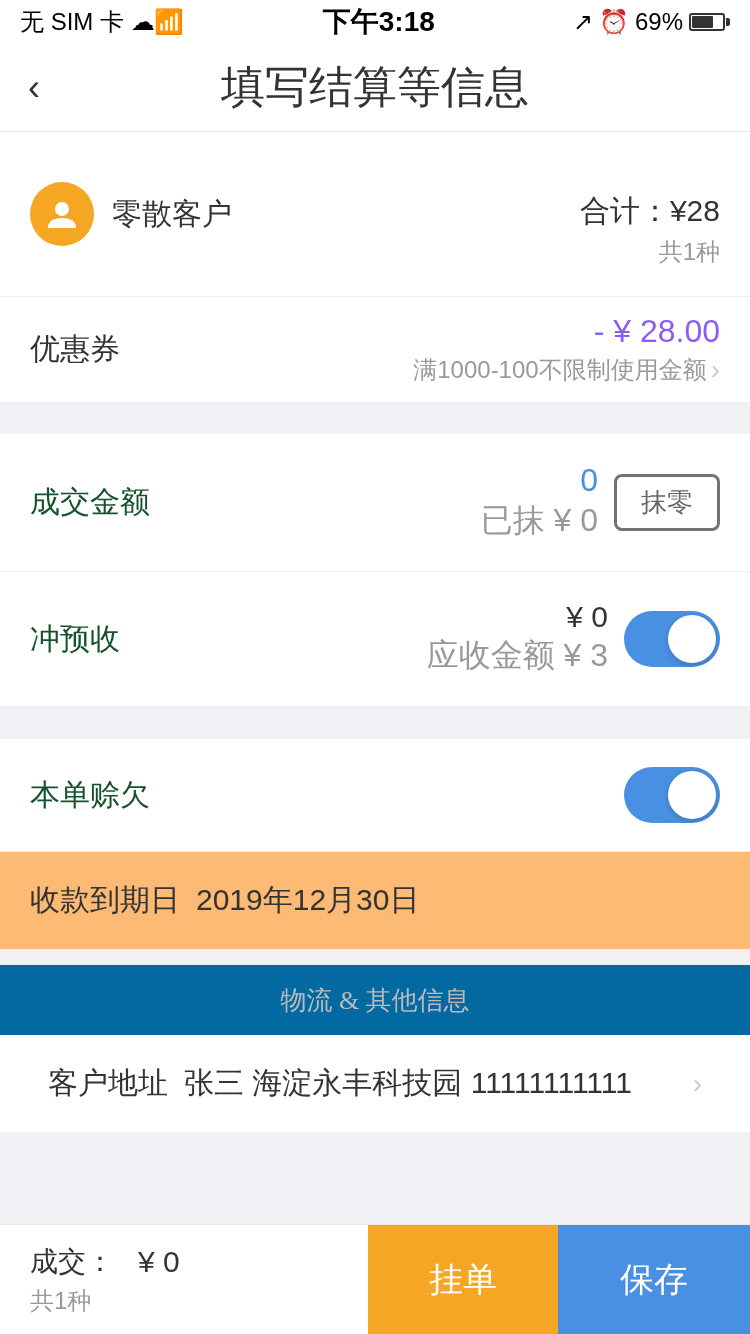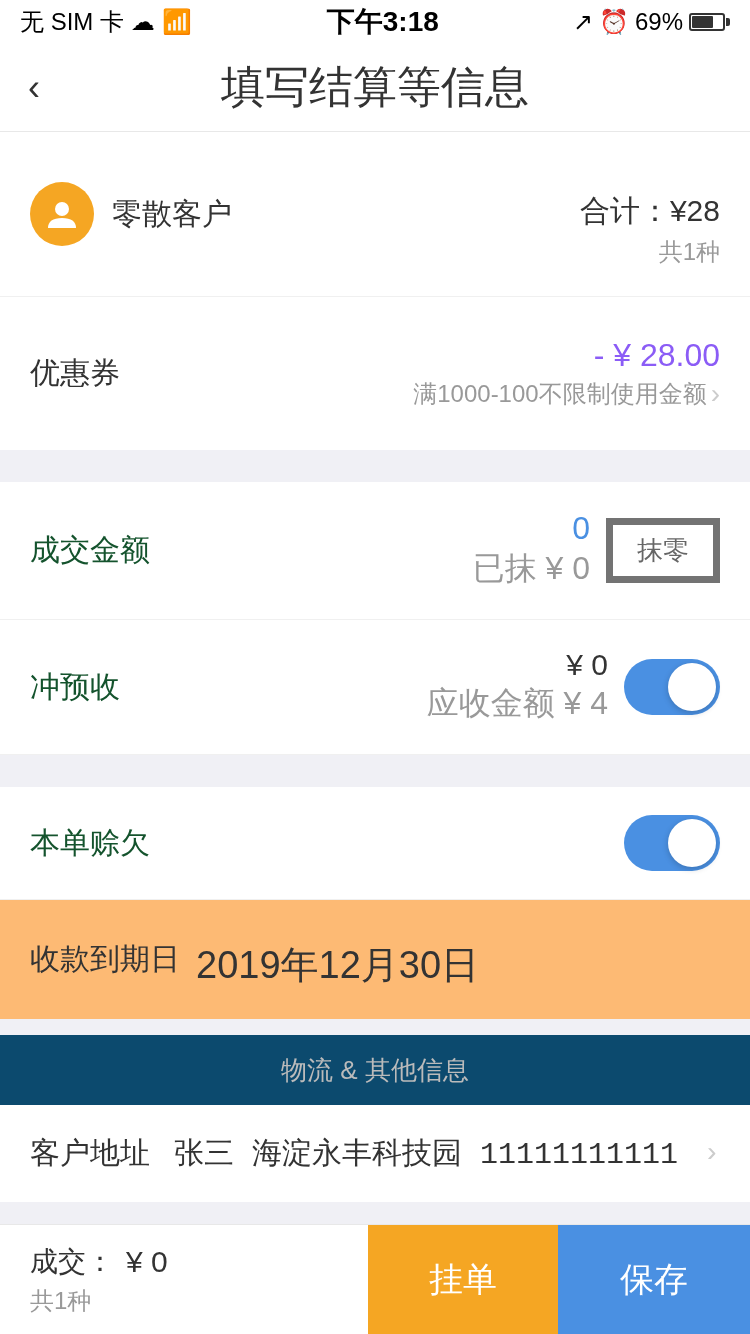"无 SIM 卡 ☁" .status-left { gap: 8px -> none }
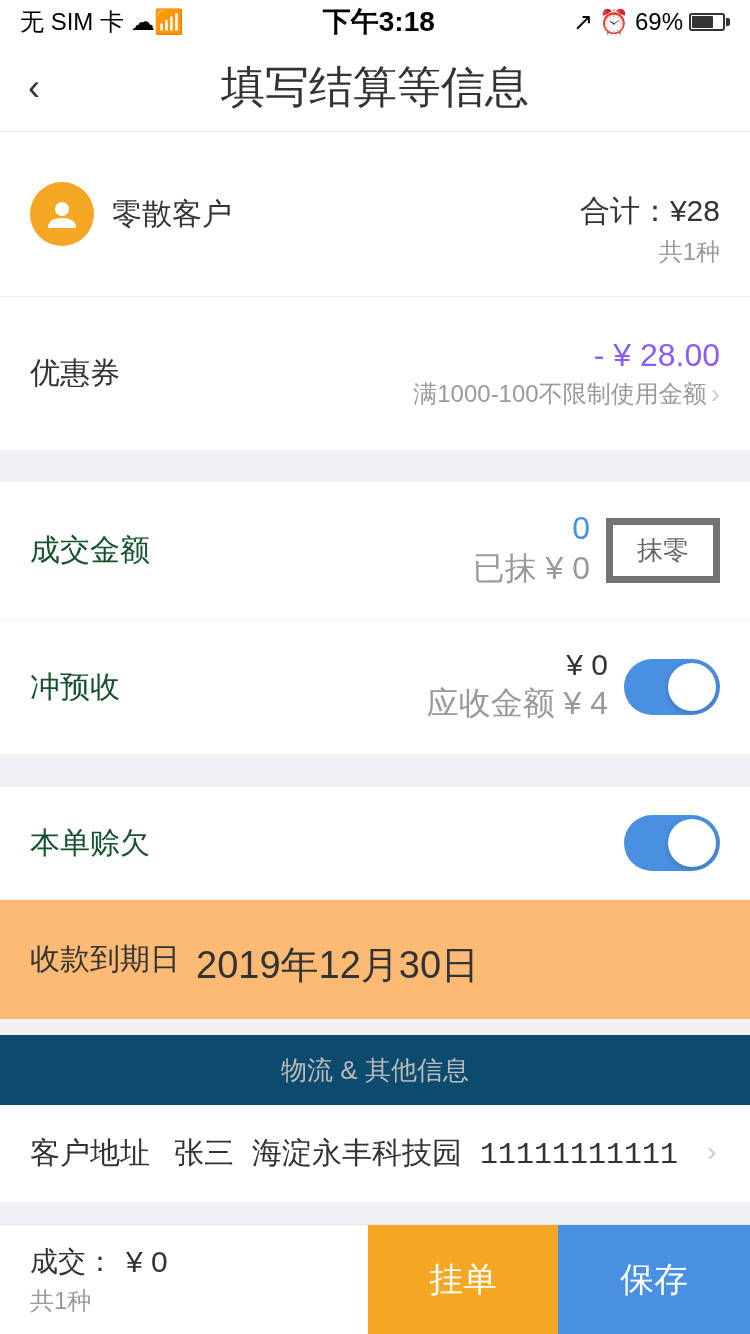"优惠券" .coupon-row { padding: 40px 30px -> 16px 30px }
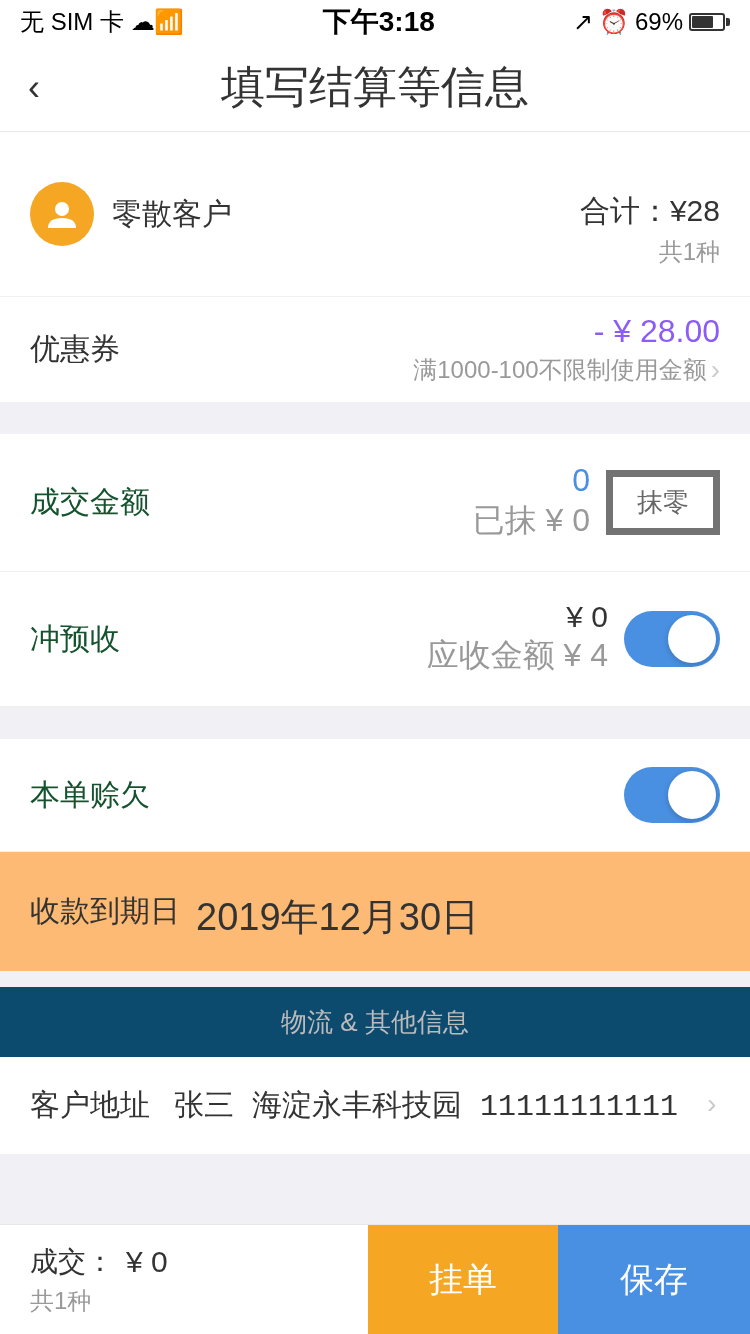"抹零" .round-btn { border: 7px solid #737373 -> 3px solid #737373; border-radius: 0 -> 8px }
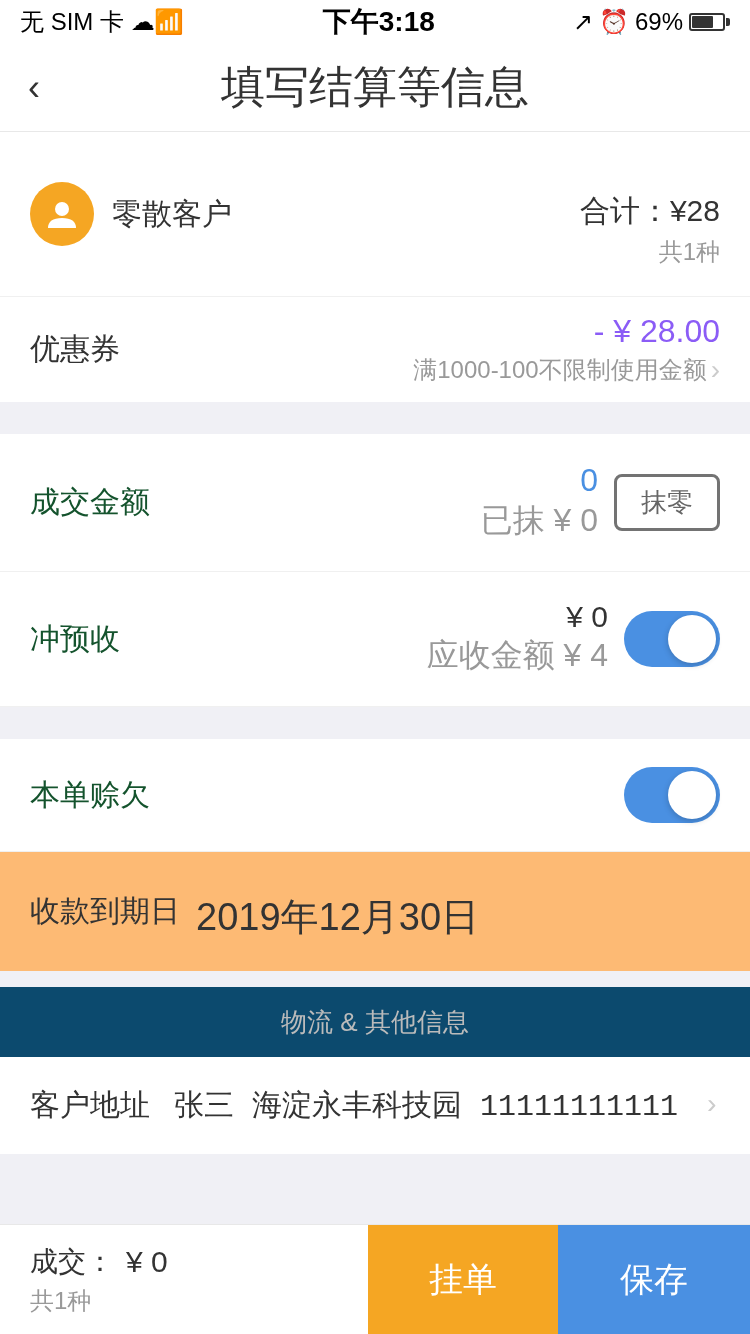"应收金额 ¥ 4" div.amount-sub { text: 4 -> 3 }
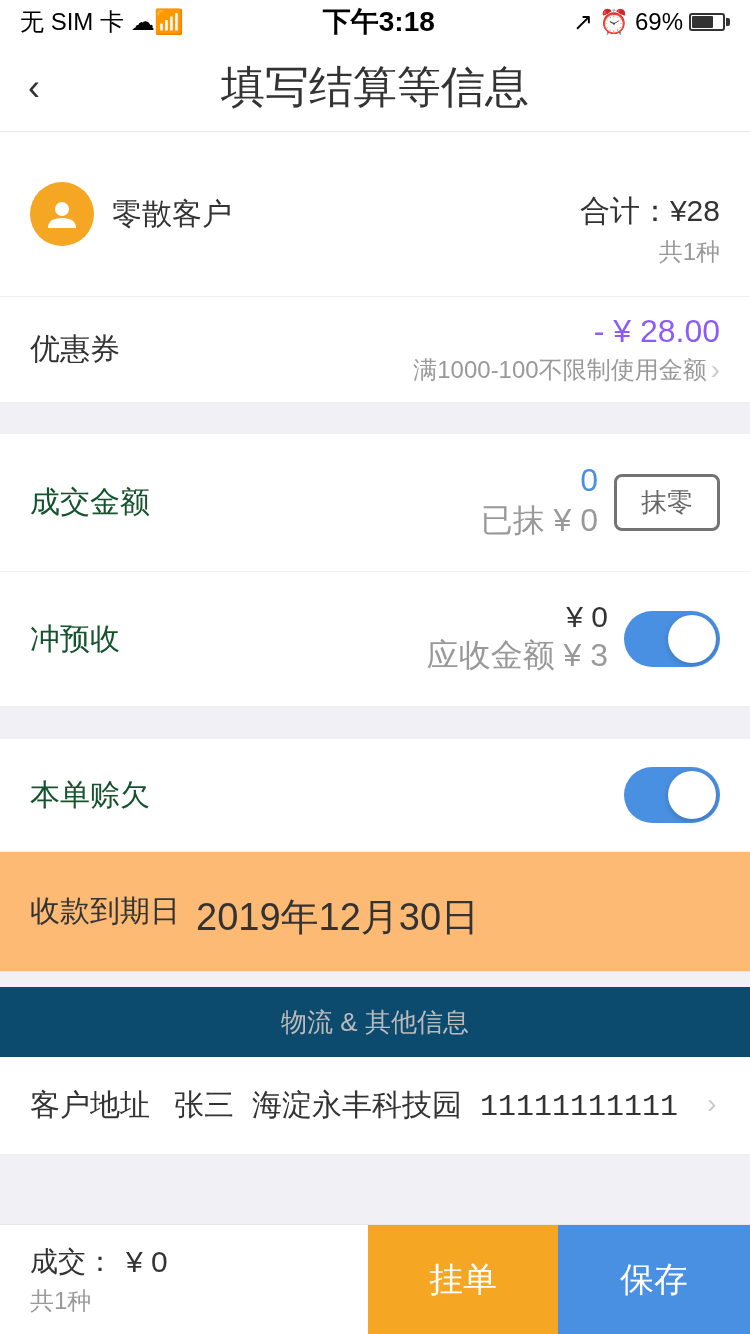"2019年12月30日" .date-value { font-size: 38px -> 30px; margin-top: 12px -> none }
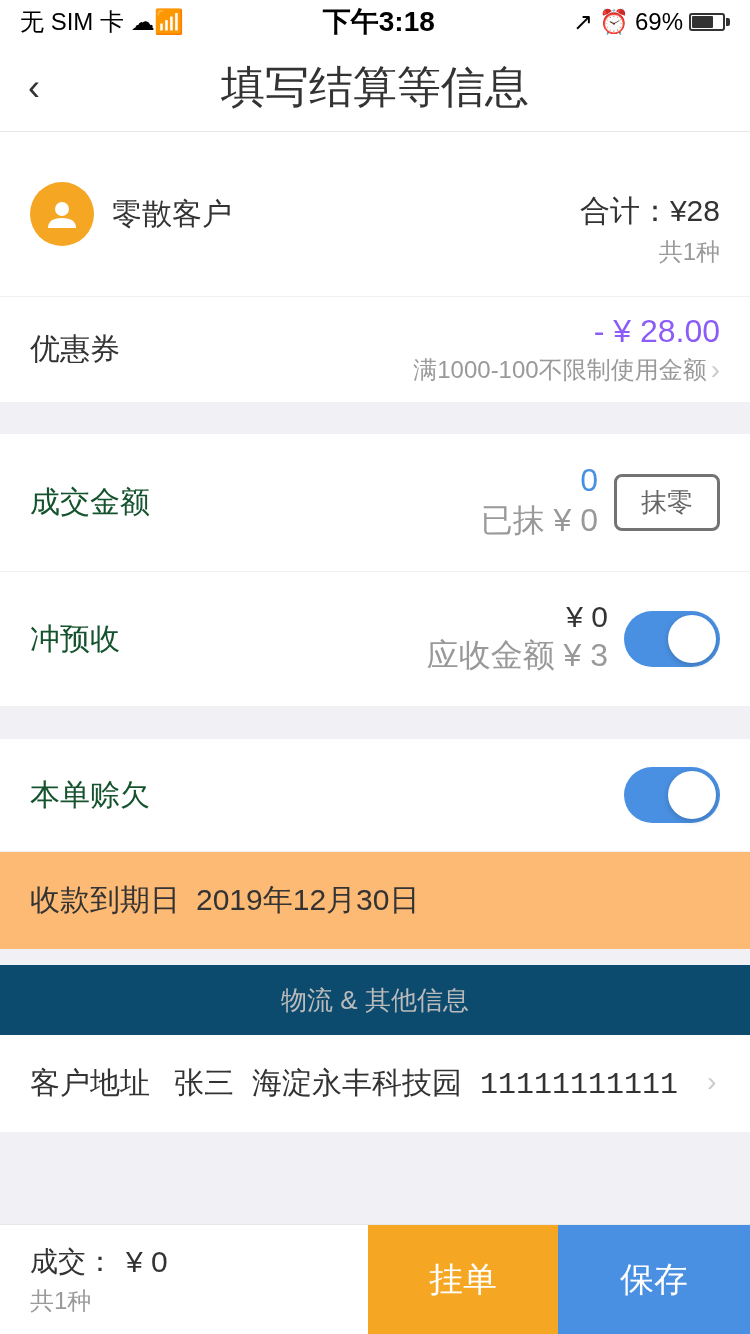"物流 & 其他信息" .logistics-divider { background: #0c4a6e -> #0369a1; font-family: none -> Liberation Serif, serif }
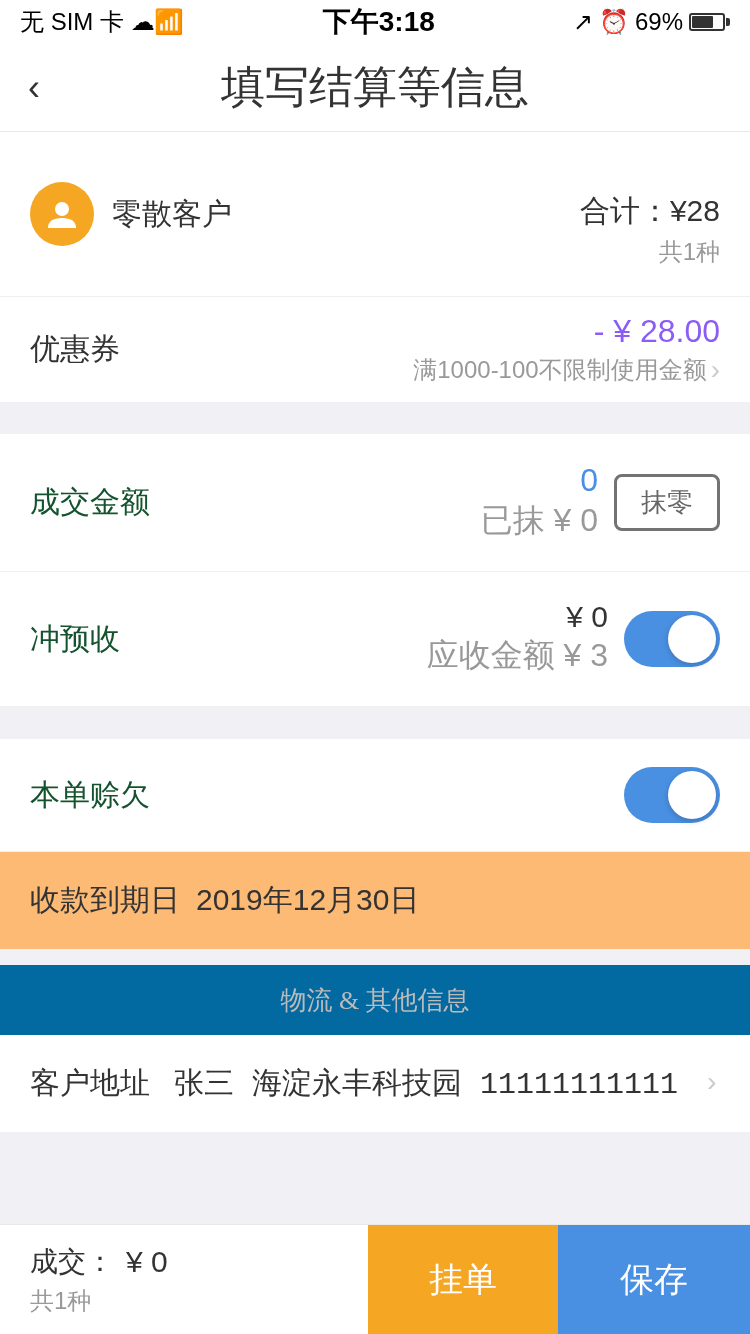"客户地址" .address-row { font-family: Liberation Mono, monospace -> none; gap: 24px -> 16px; padding: 28px 30px -> 28px 48px }
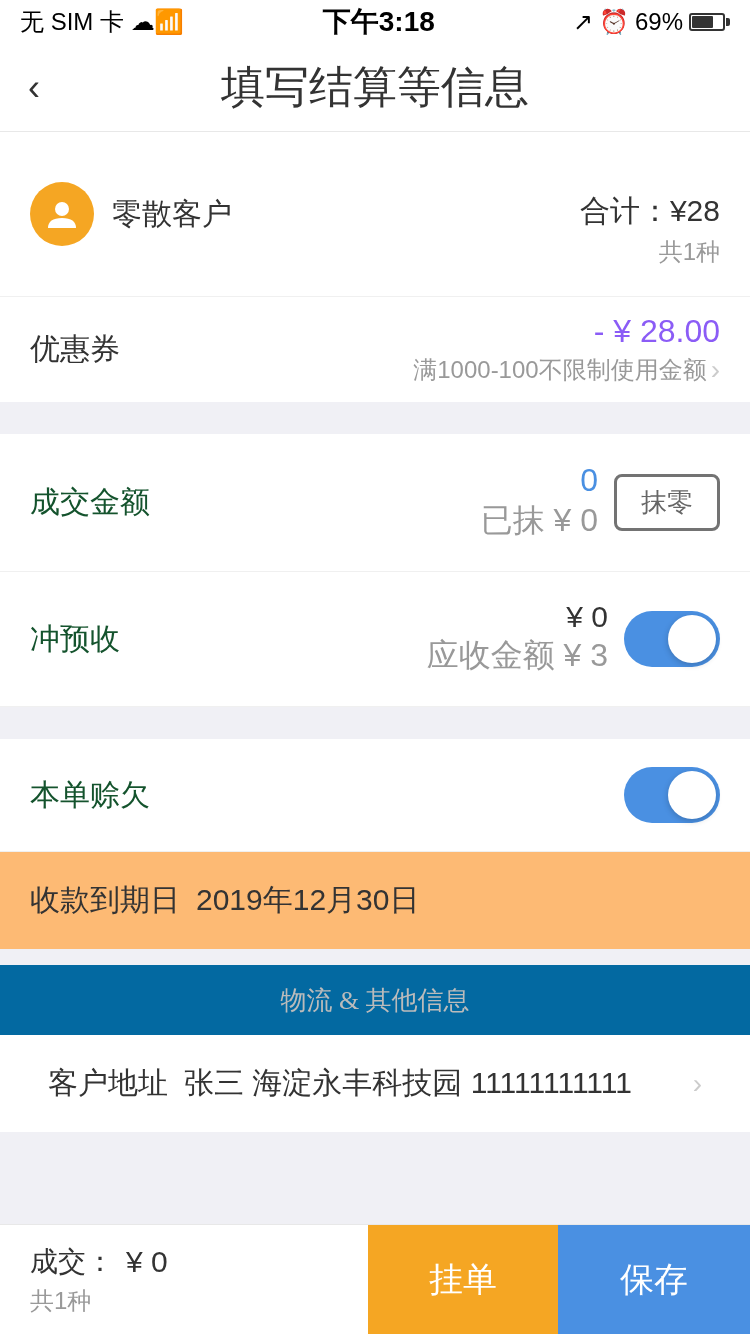"成交：" .bottom-deal { gap: 12px -> 24px }
